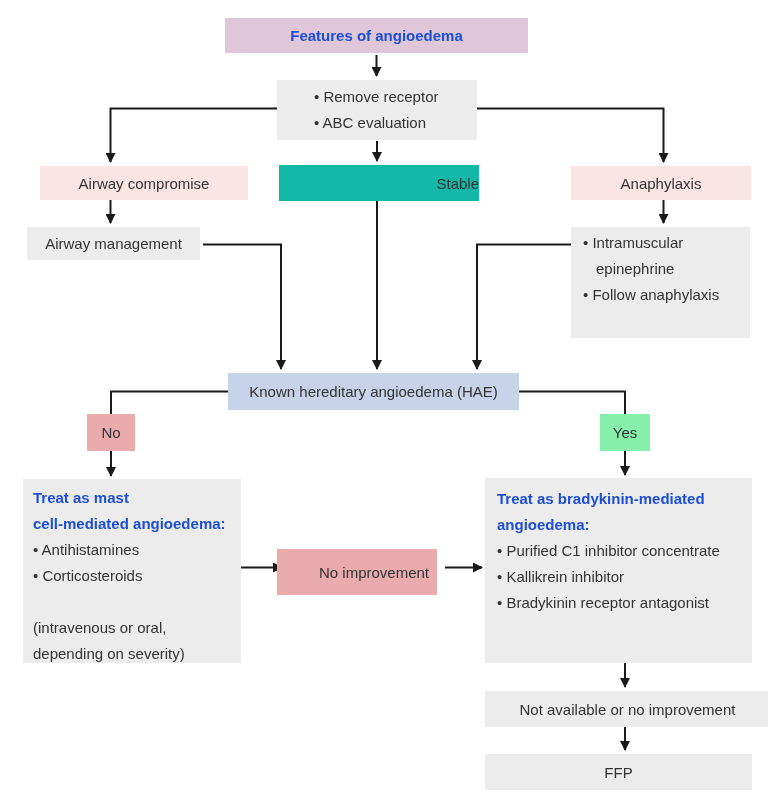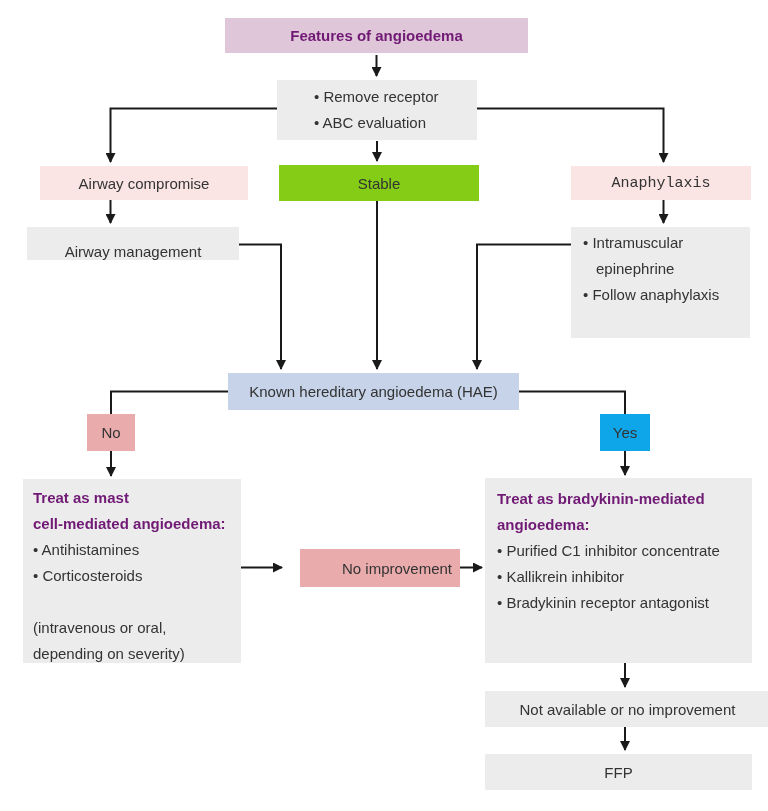"Features of angioedema" .b { color: #701a75 -> #1d4ed8 }
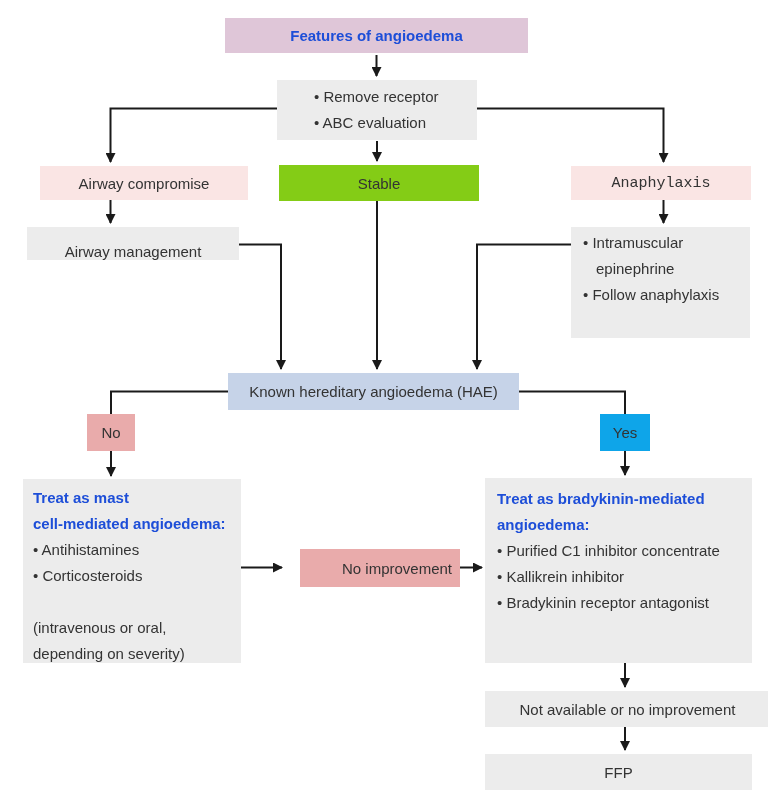"Stable" .f-yellow { background: #84cc16 -> #14b8a6; justify-content: none -> flex-end }
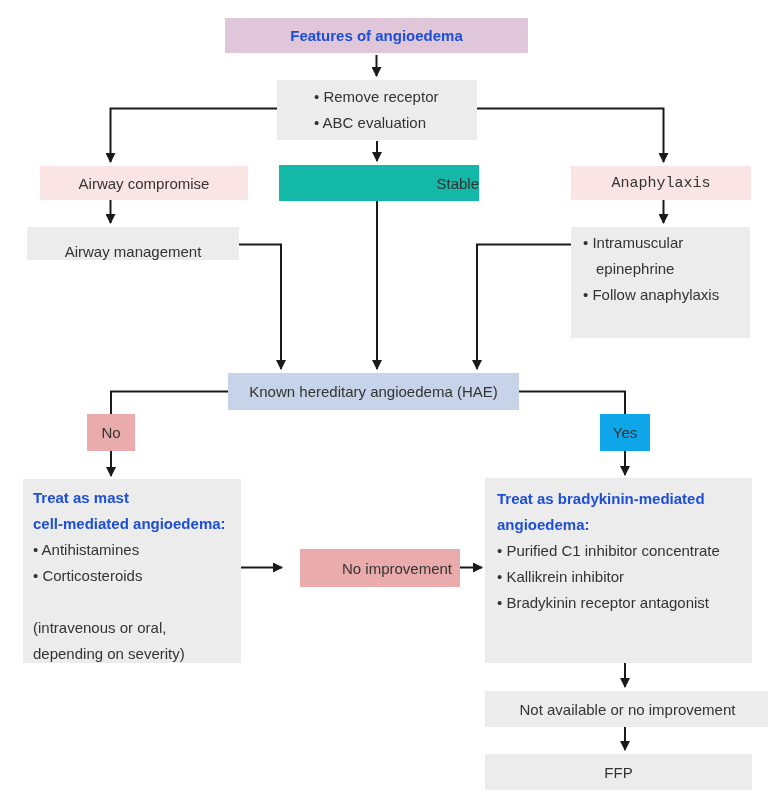"Anaphylaxis" .n-anaphylaxis { font-family: Liberation Mono, monospace -> none }
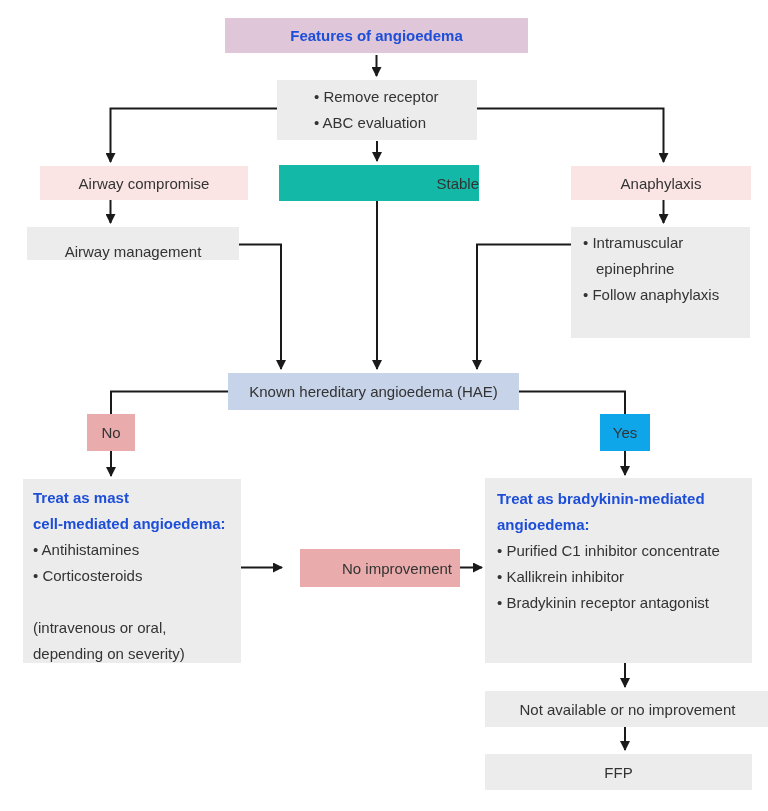"Airway management" .n-airway-mgmt { align-items: flex-end -> none; width: 212px -> 173px }
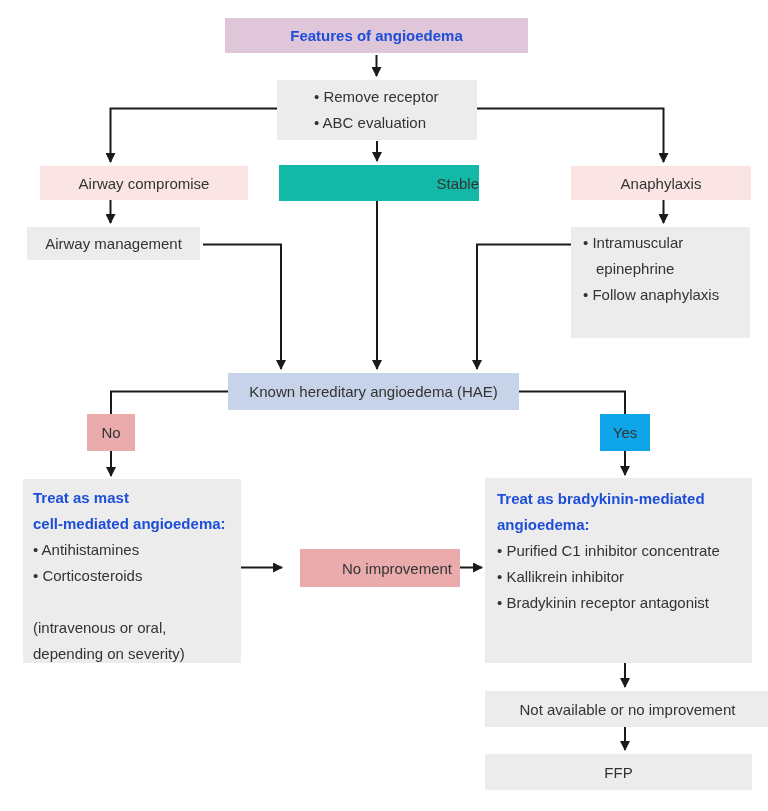"Yes" .f-green { background: #0ea5e9 -> #86efac }
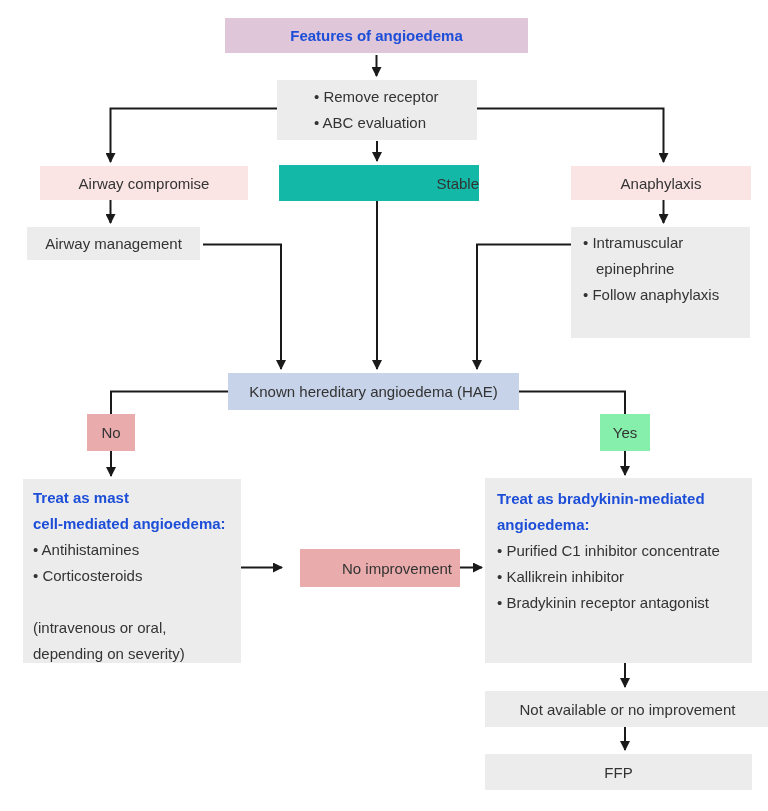"No improvement" .n-noimp { height: 38px -> 46px; left: 300px -> 277px }
